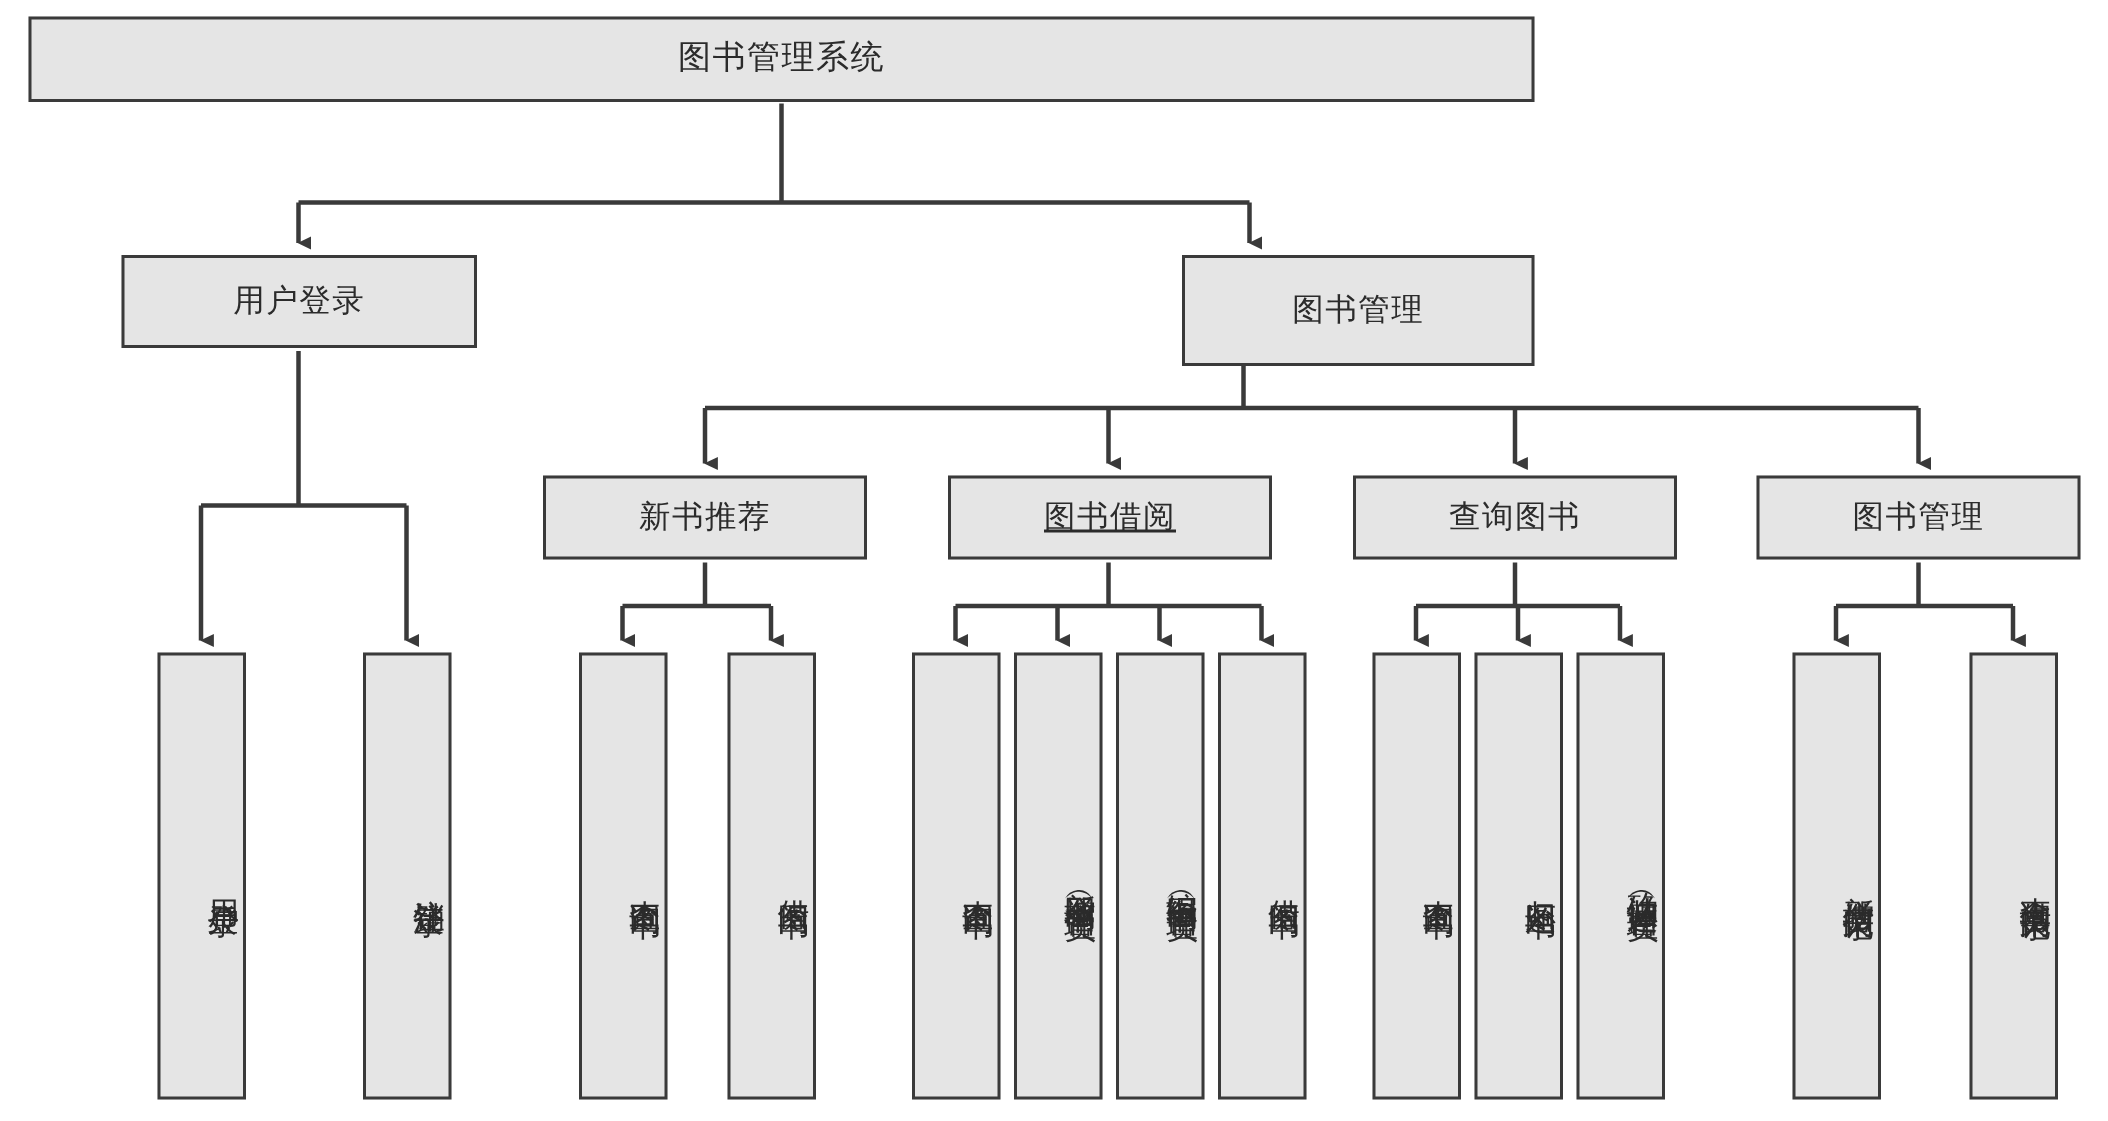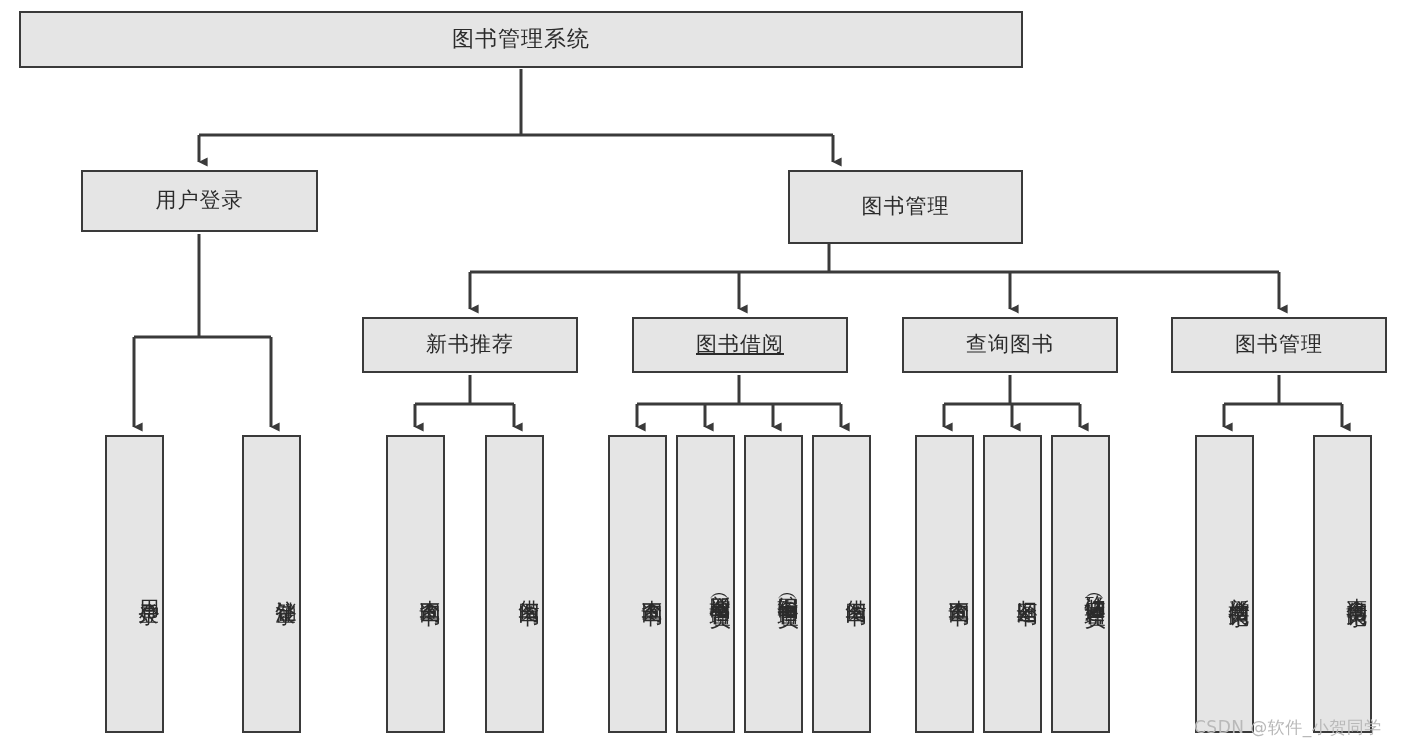"CSDN @软件_小贺同学" div.watermark { html: <div>CSDN @软件_小贺同学</div> -> none }
